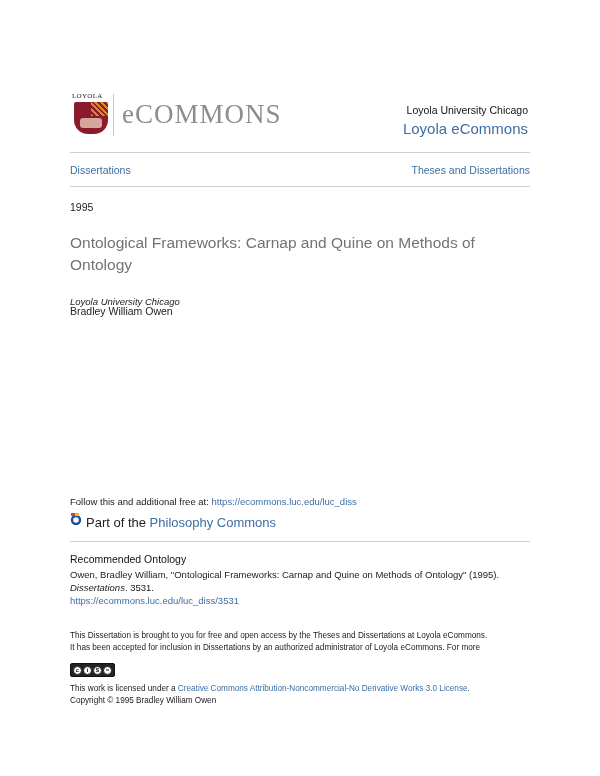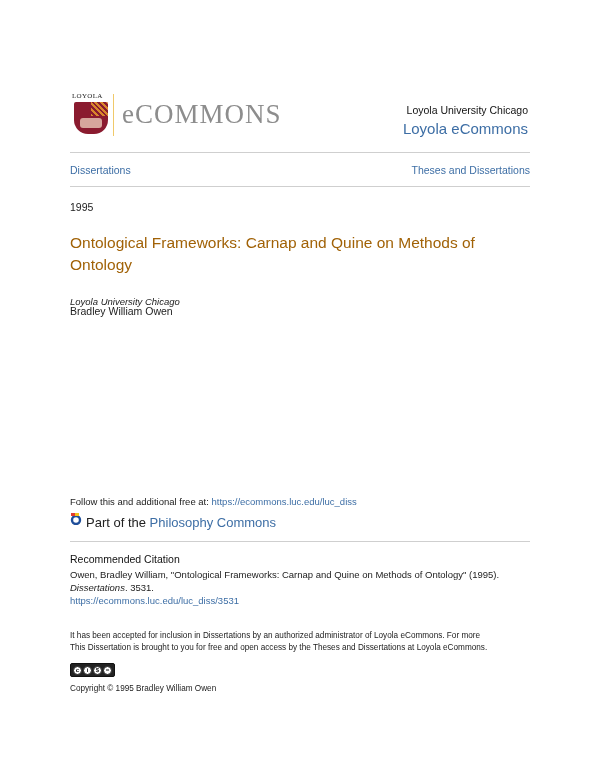"Ontological Frameworks: Carnap and Quine" .title { color: #a16207 -> #737373 }
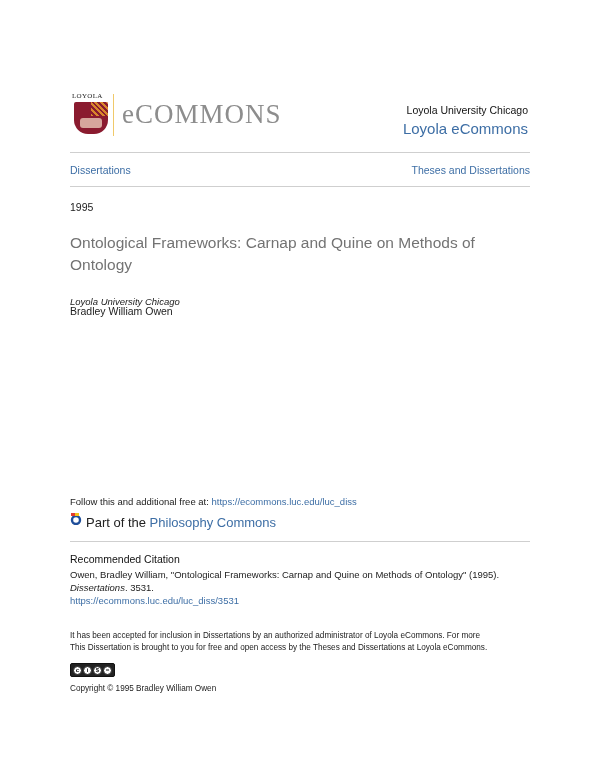"Recommended Citation" div.abs { text: Citation -> Ontology }
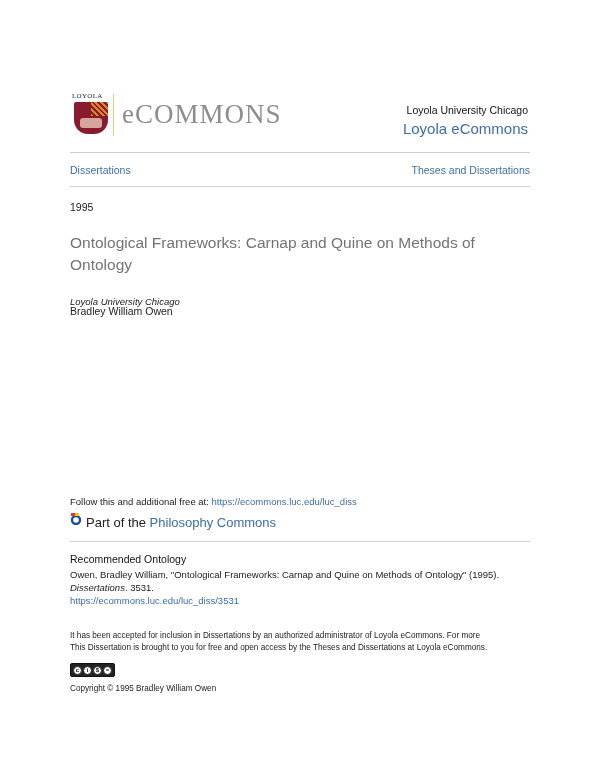"It has been accepted for" div { order: before "This Dissertation is brought to" -> after "This Dissertation is brought to" }
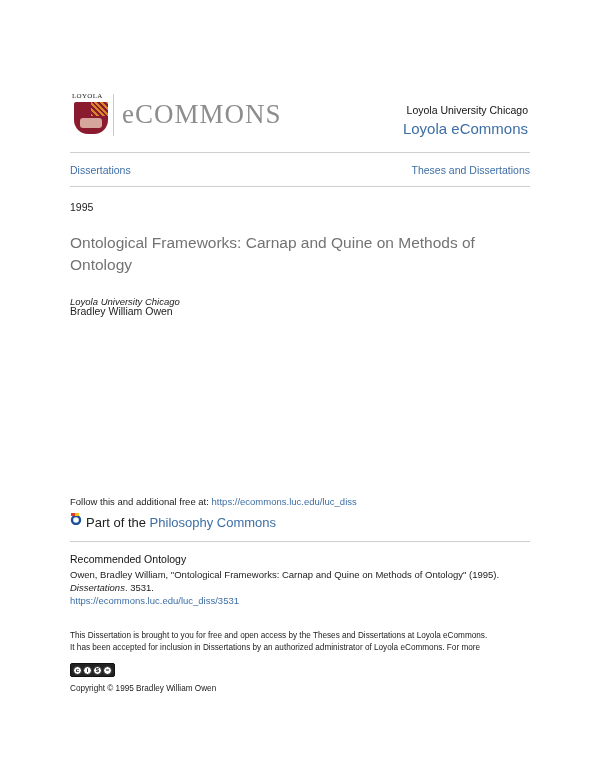"This work is licensed under" div { html: none -> <div><span>This work is licensed under a </span><a>Creative Commons Attribution-Noncommercial-No Derivative Works 3.0 License</a><span>.</span></div> }
